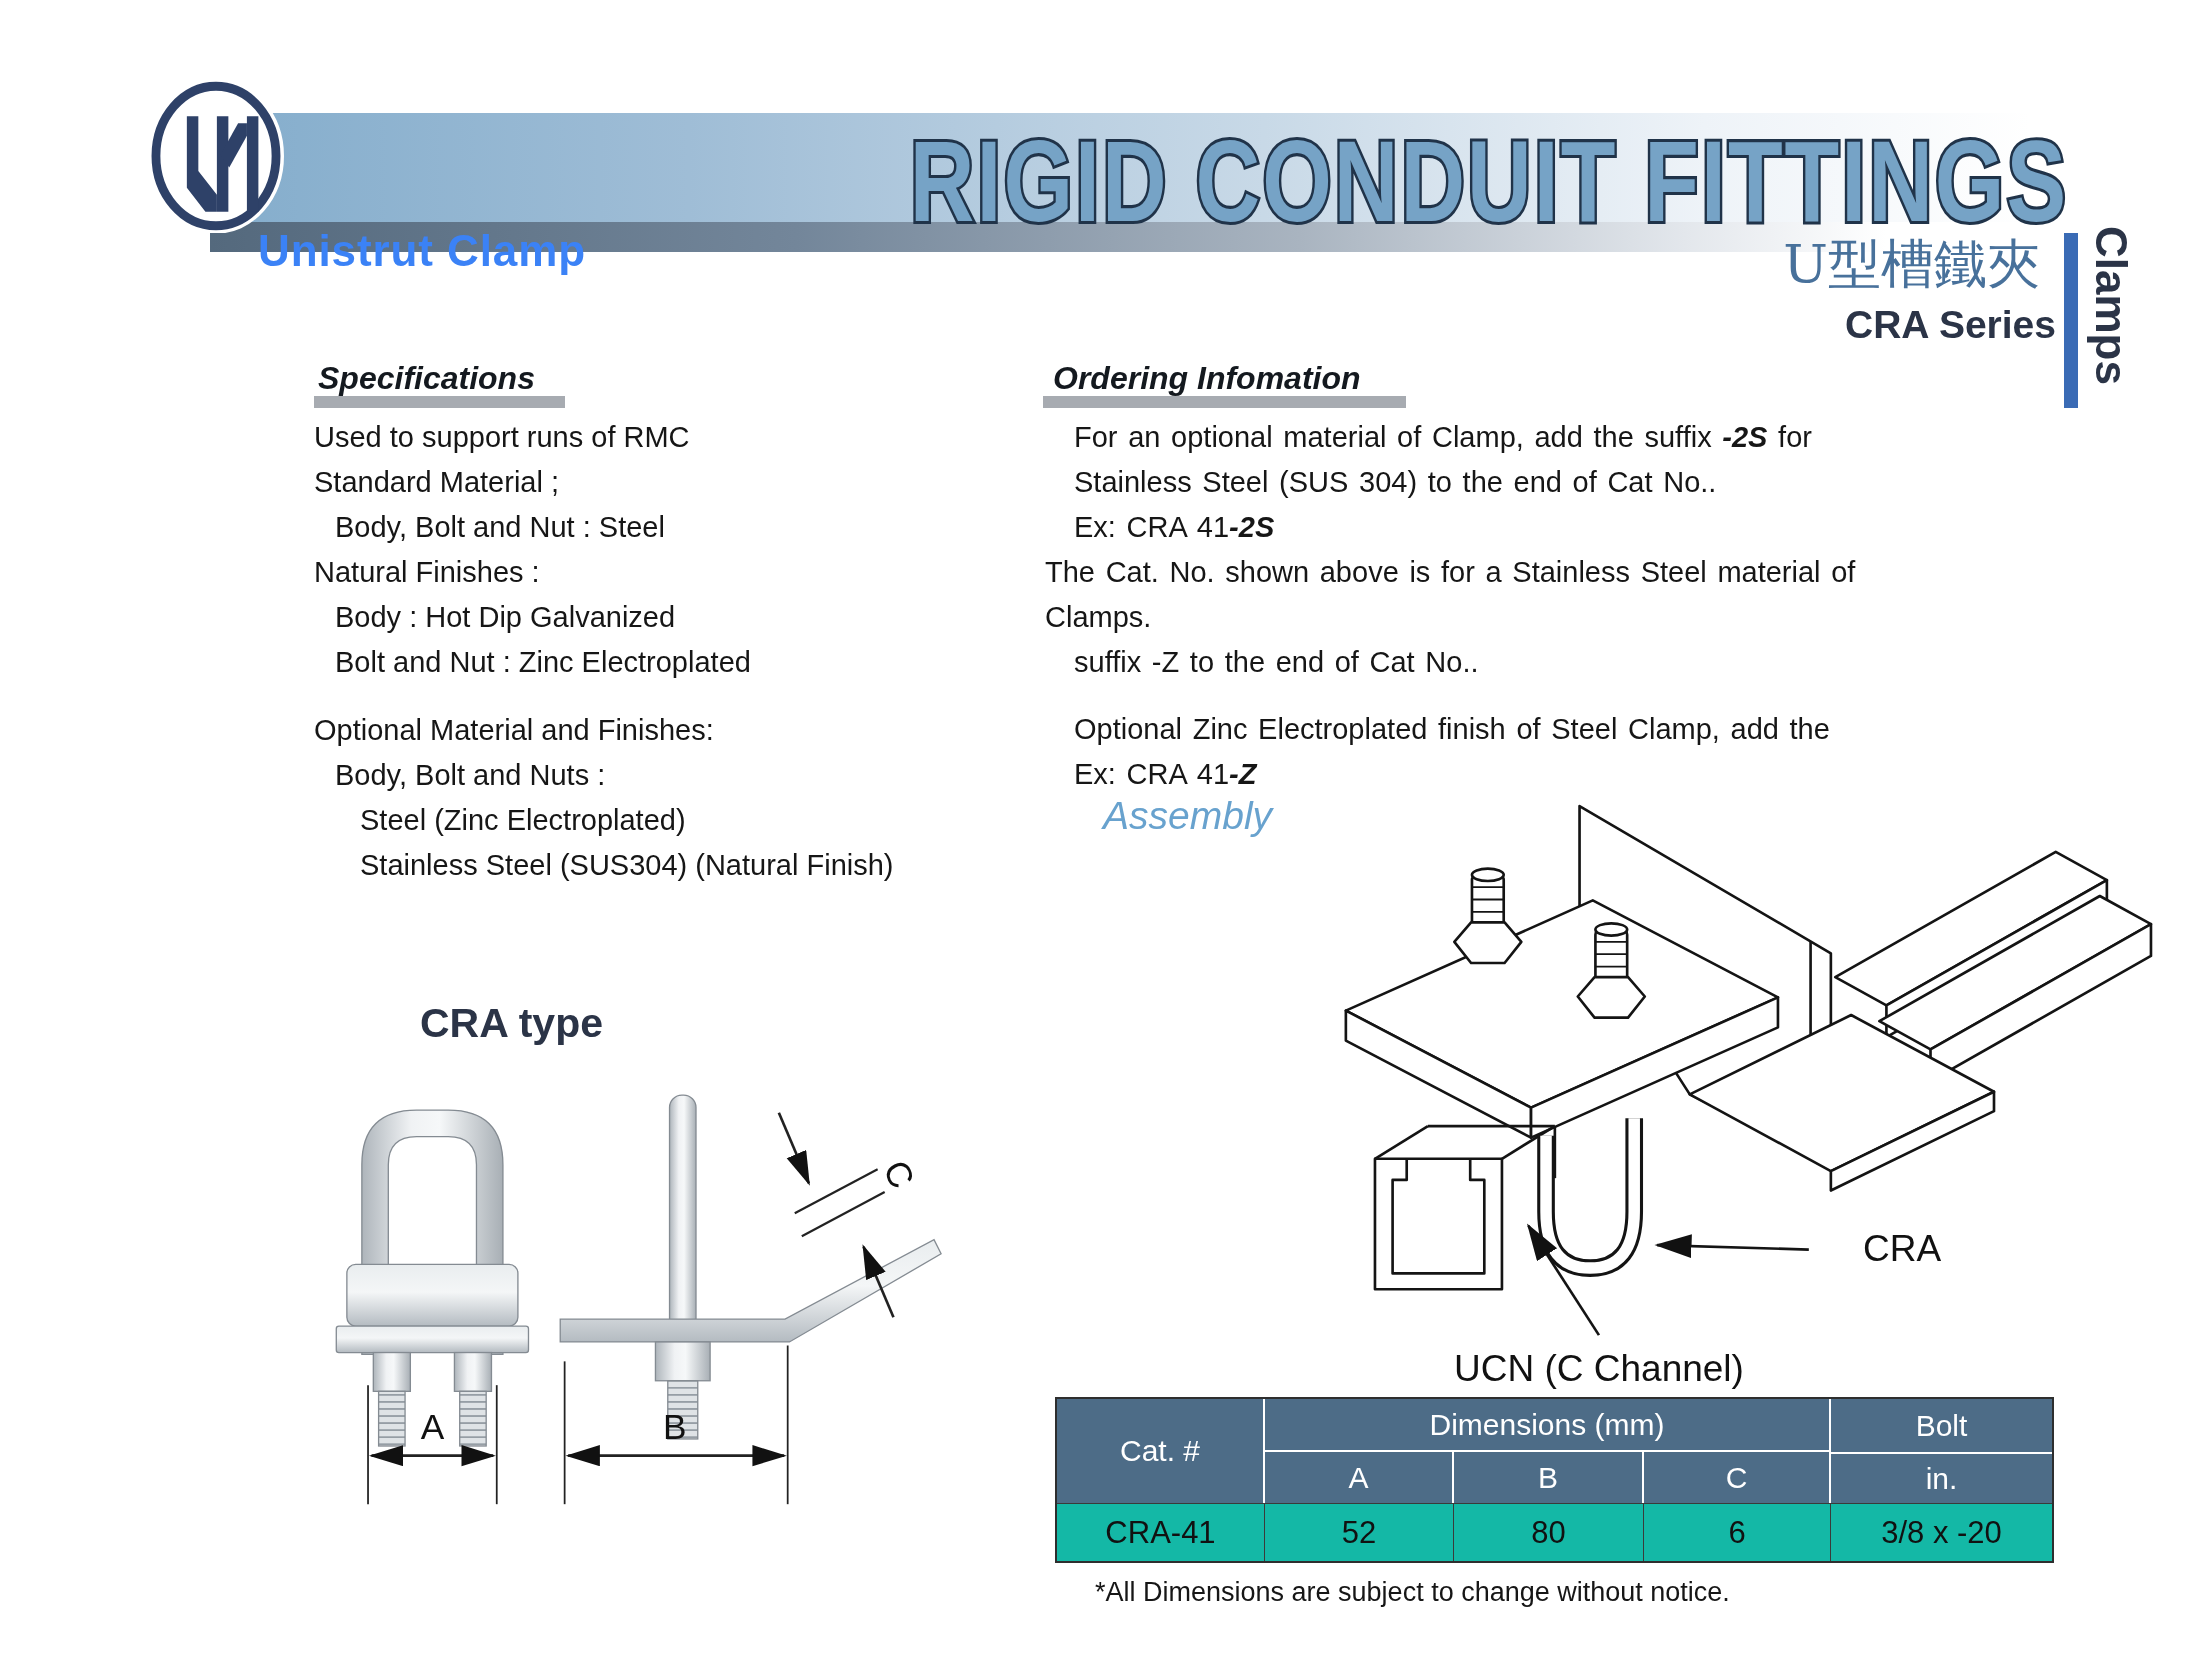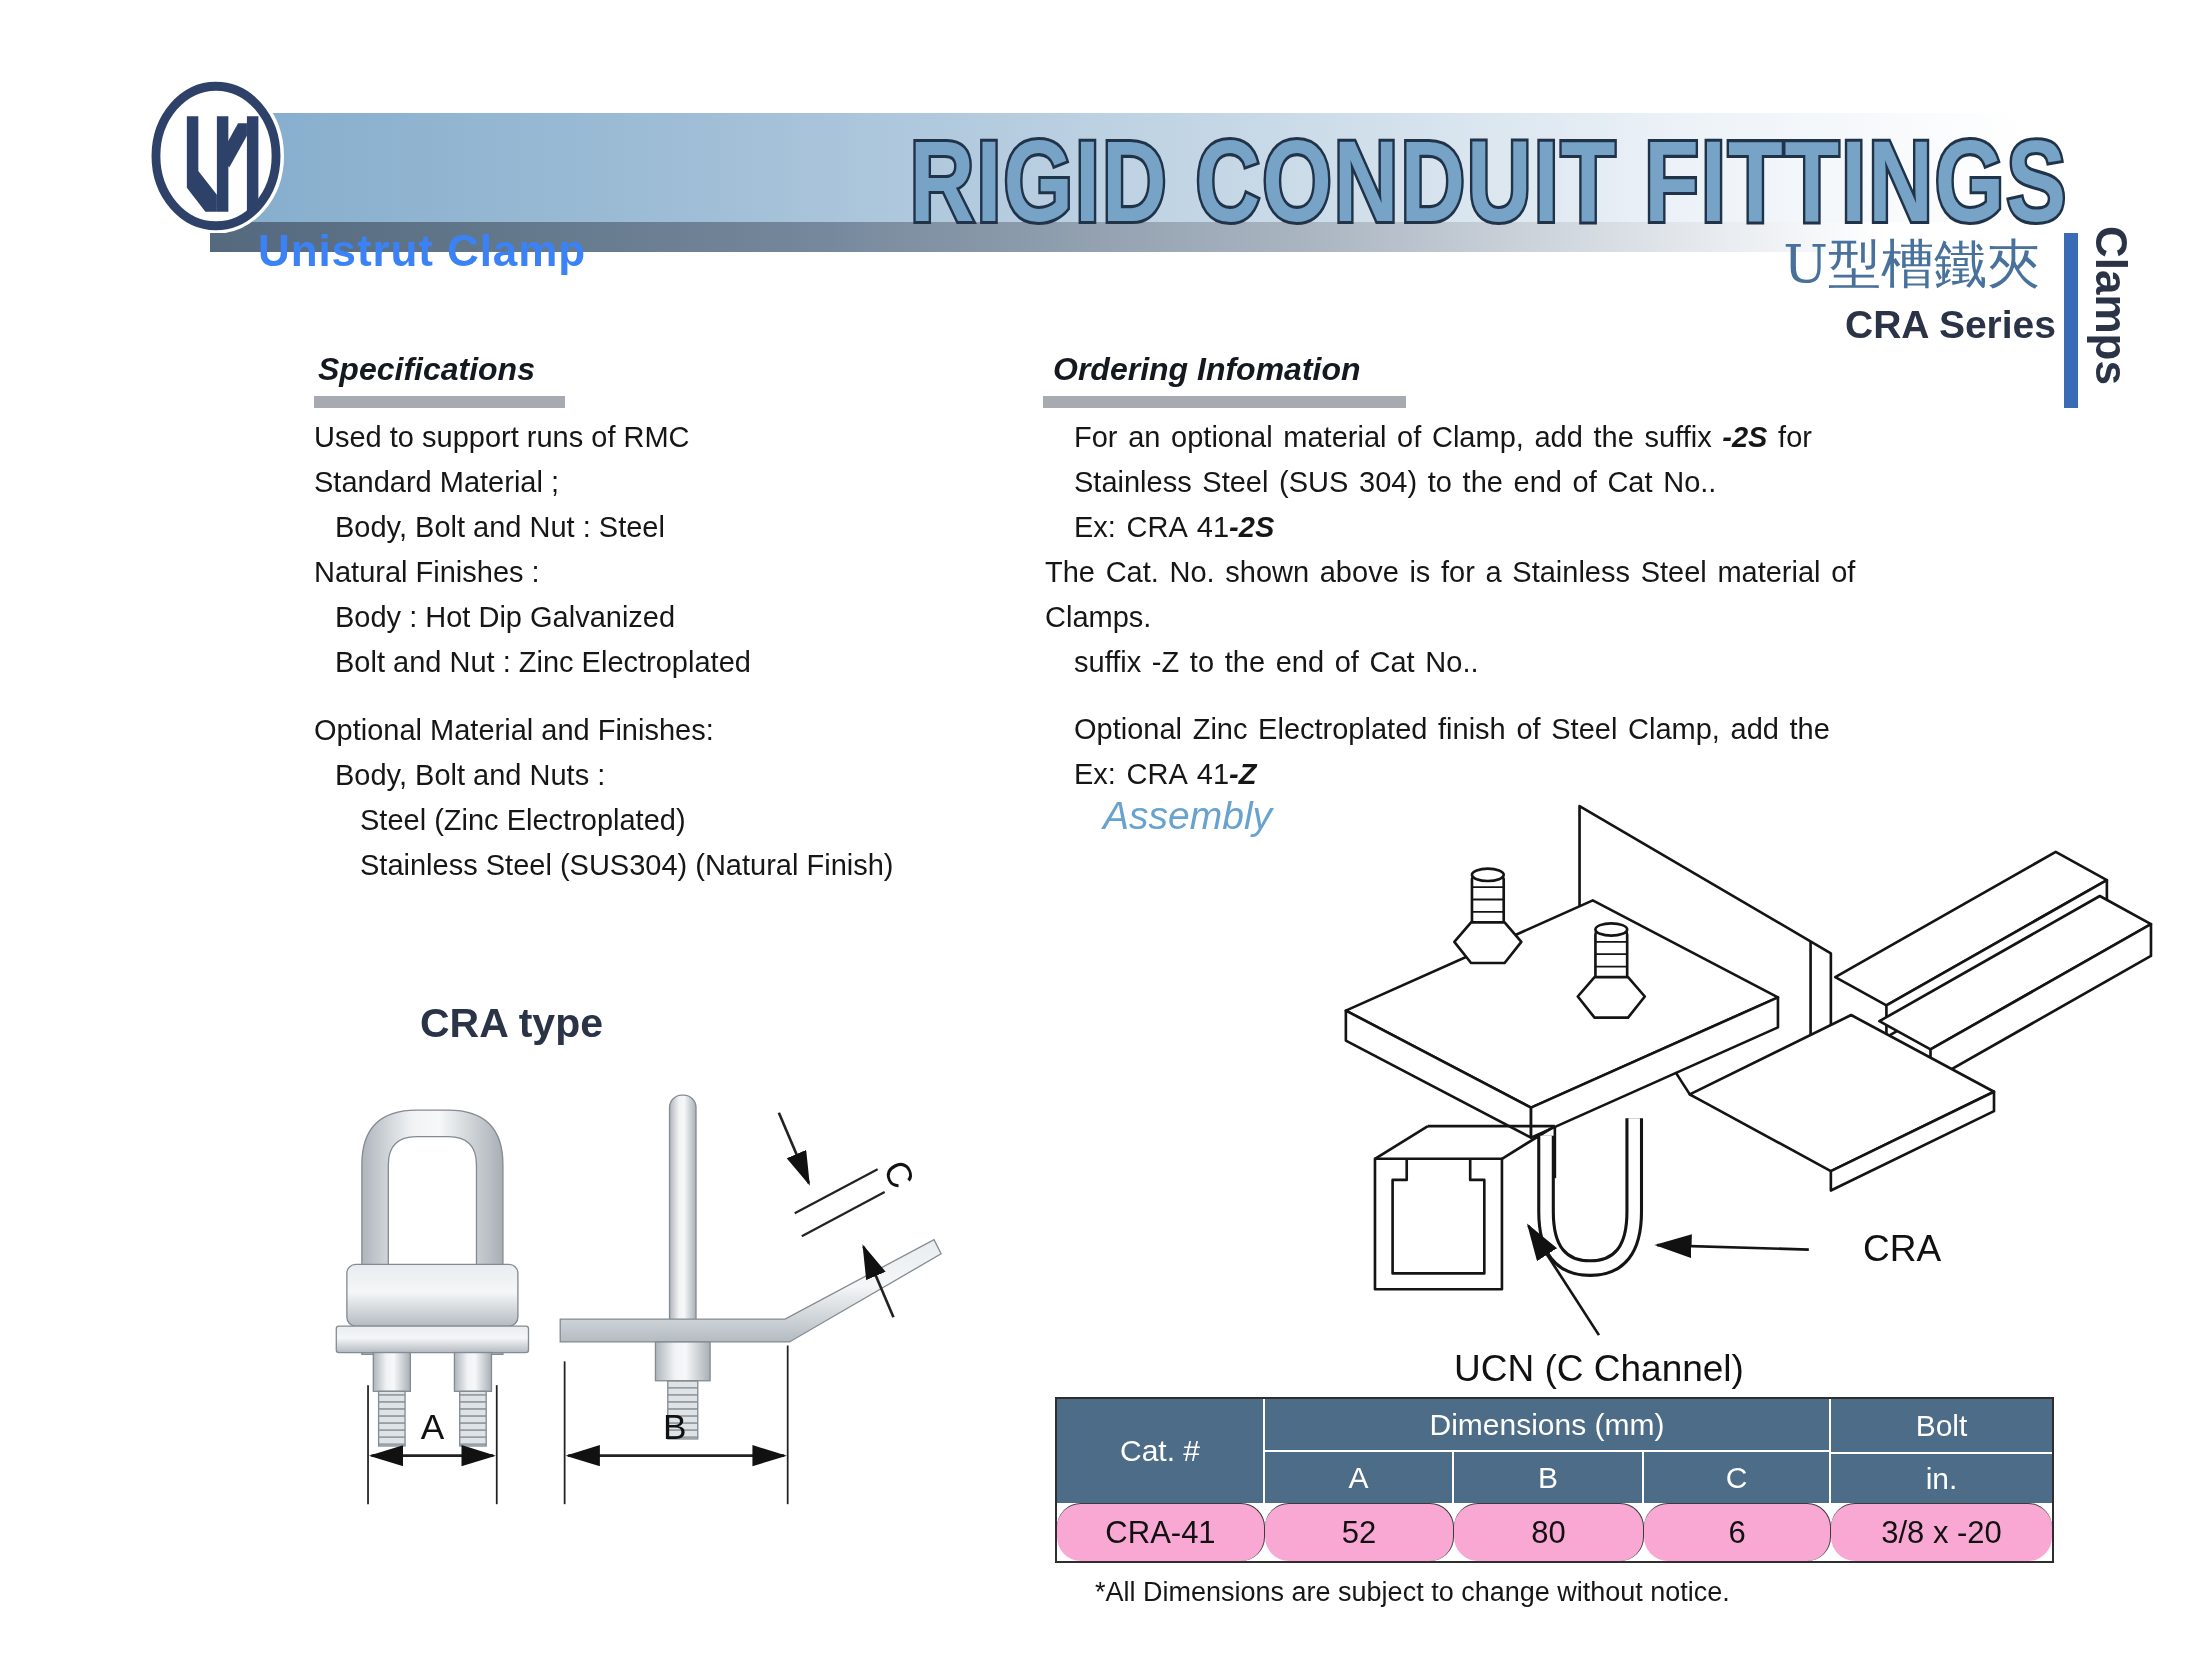"Specifications" .sec-head { margin-top: none -> 9px }
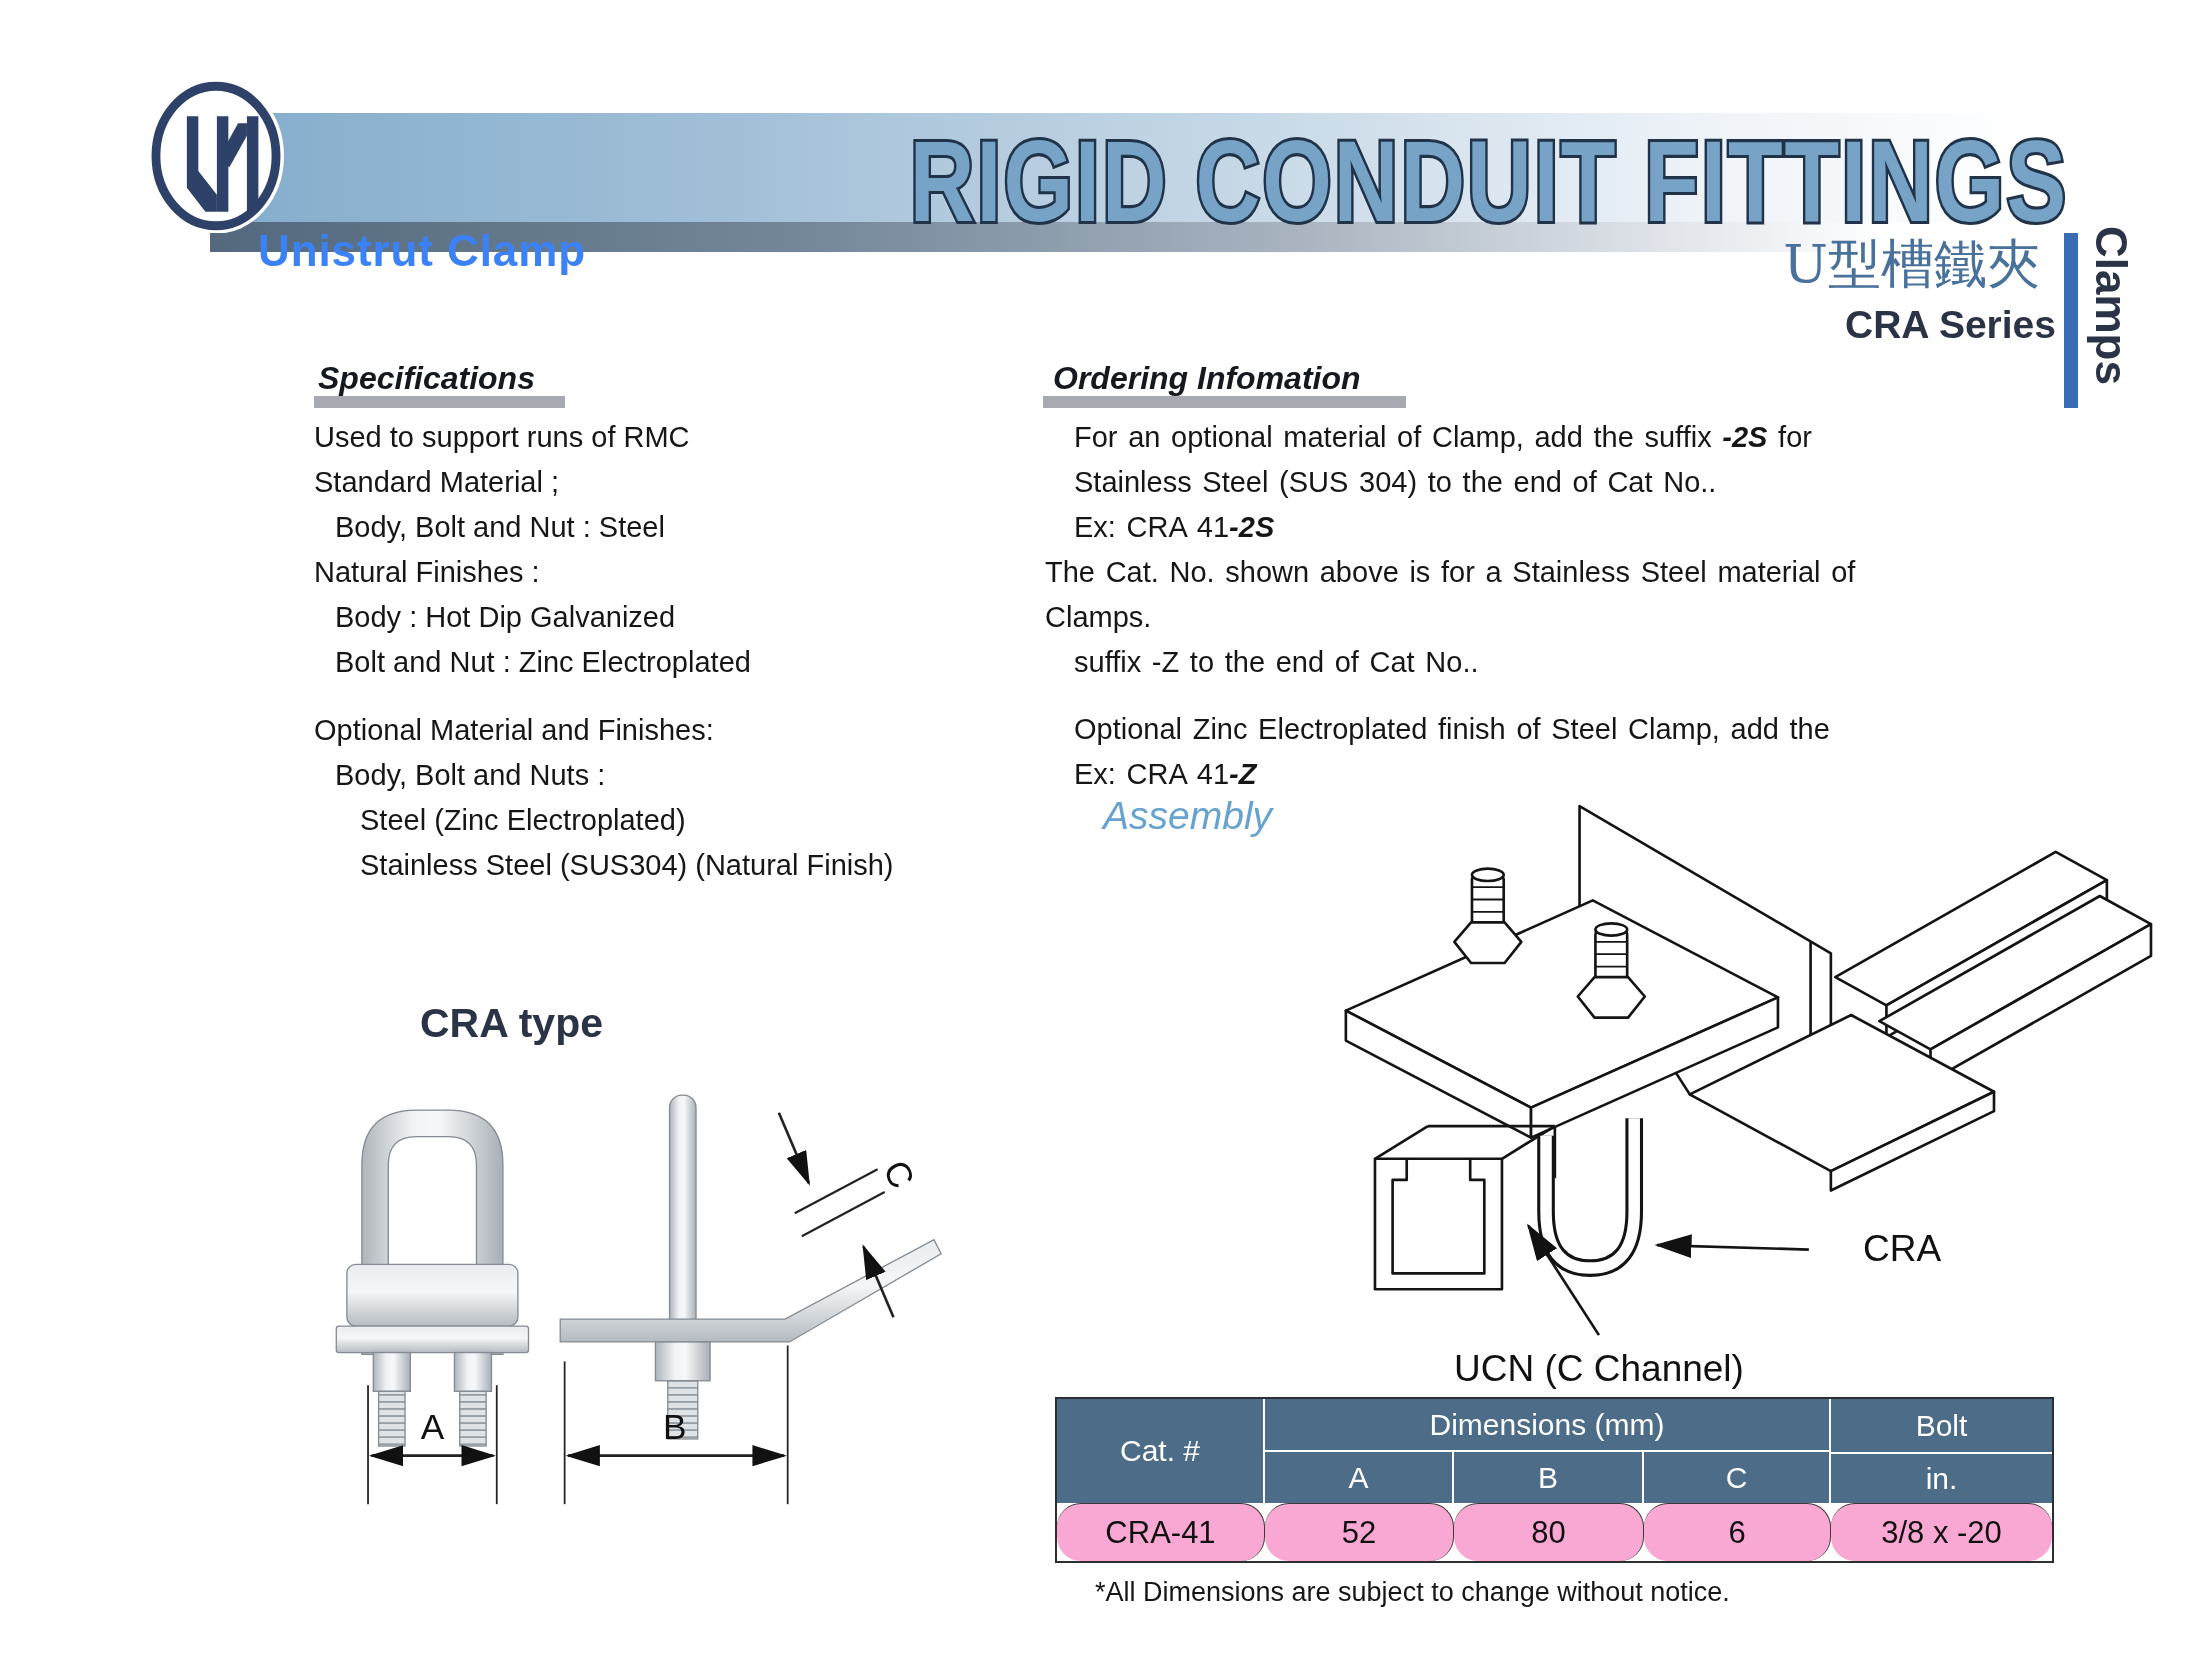"CRA-41" #spec-table .d { background: #f9a8d4 -> #14b8a6; border-radius: 24px -> none }
